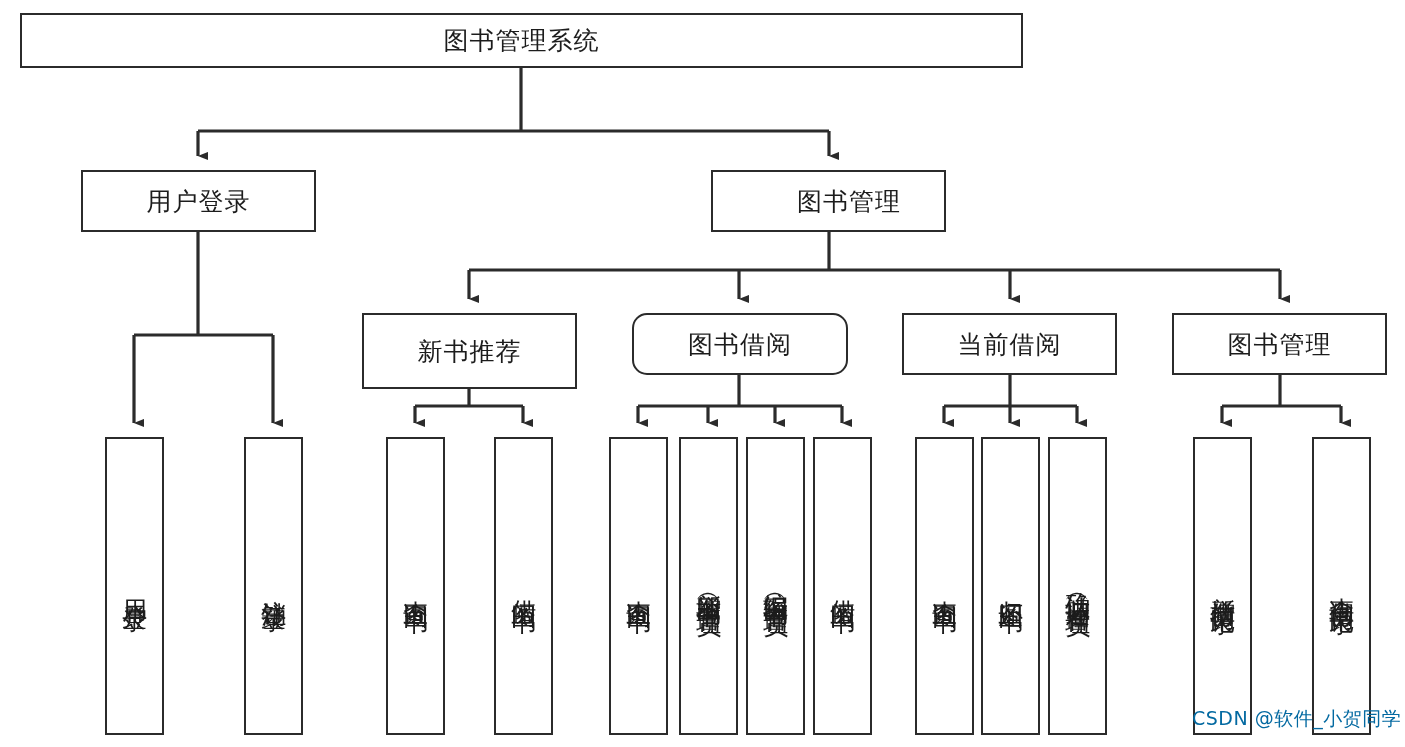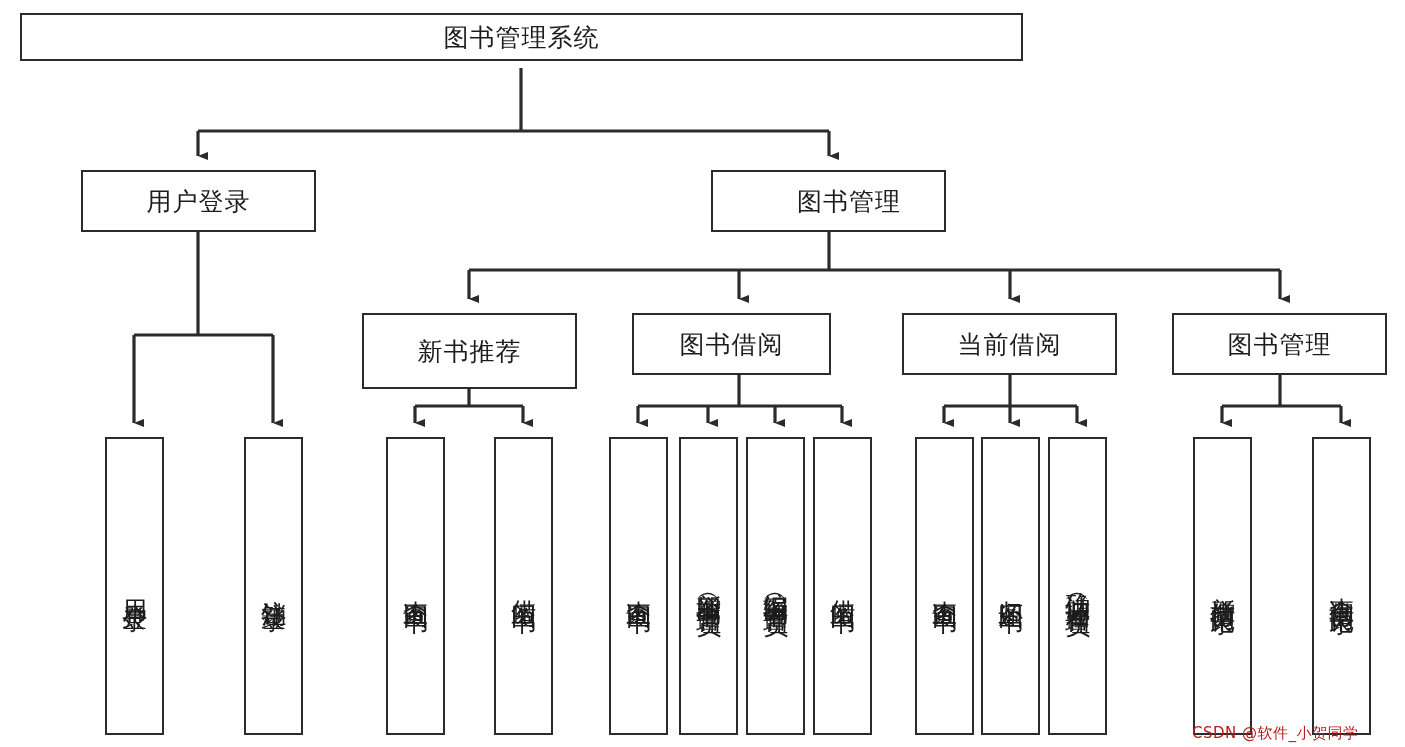"图书管理系统" div.node { height: 48px -> 55px }
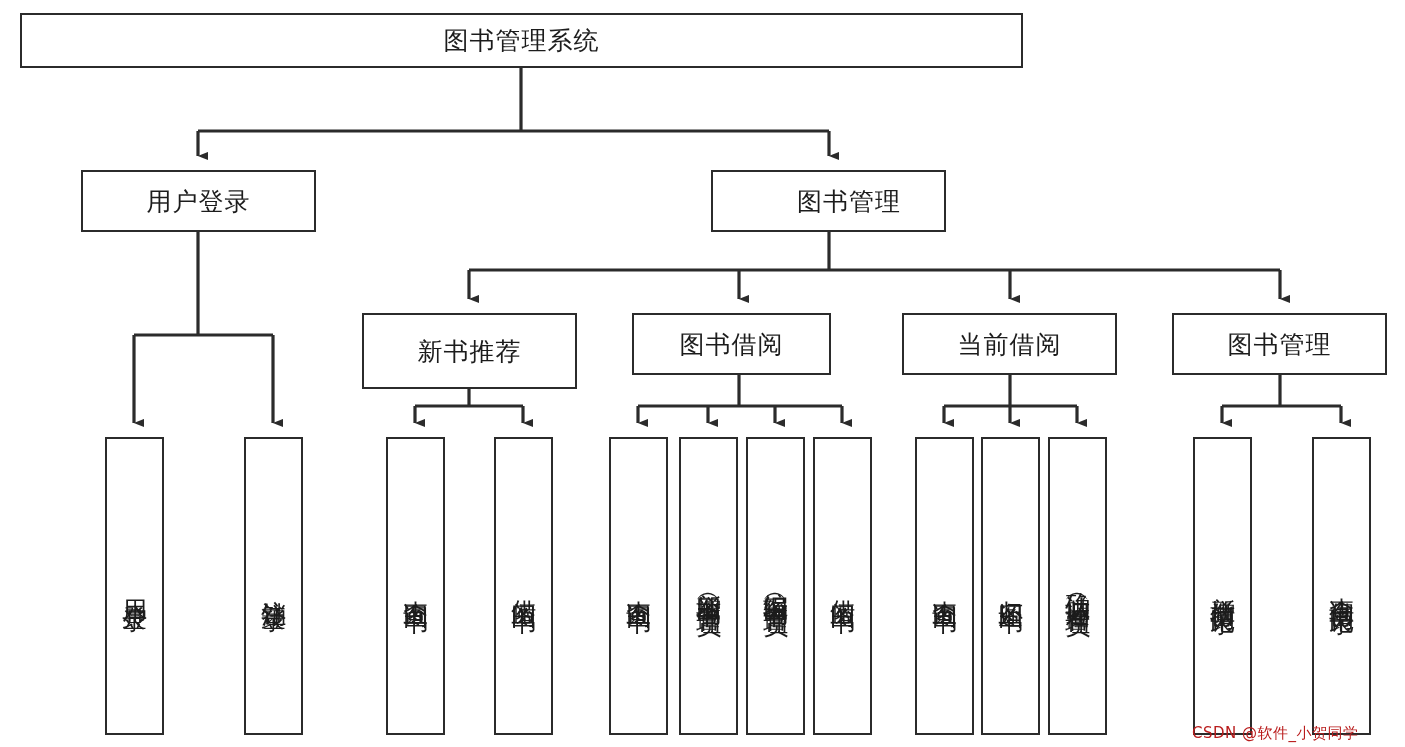"图书借阅" div.node { border-radius: none -> 15px; width: 199px -> 216px }
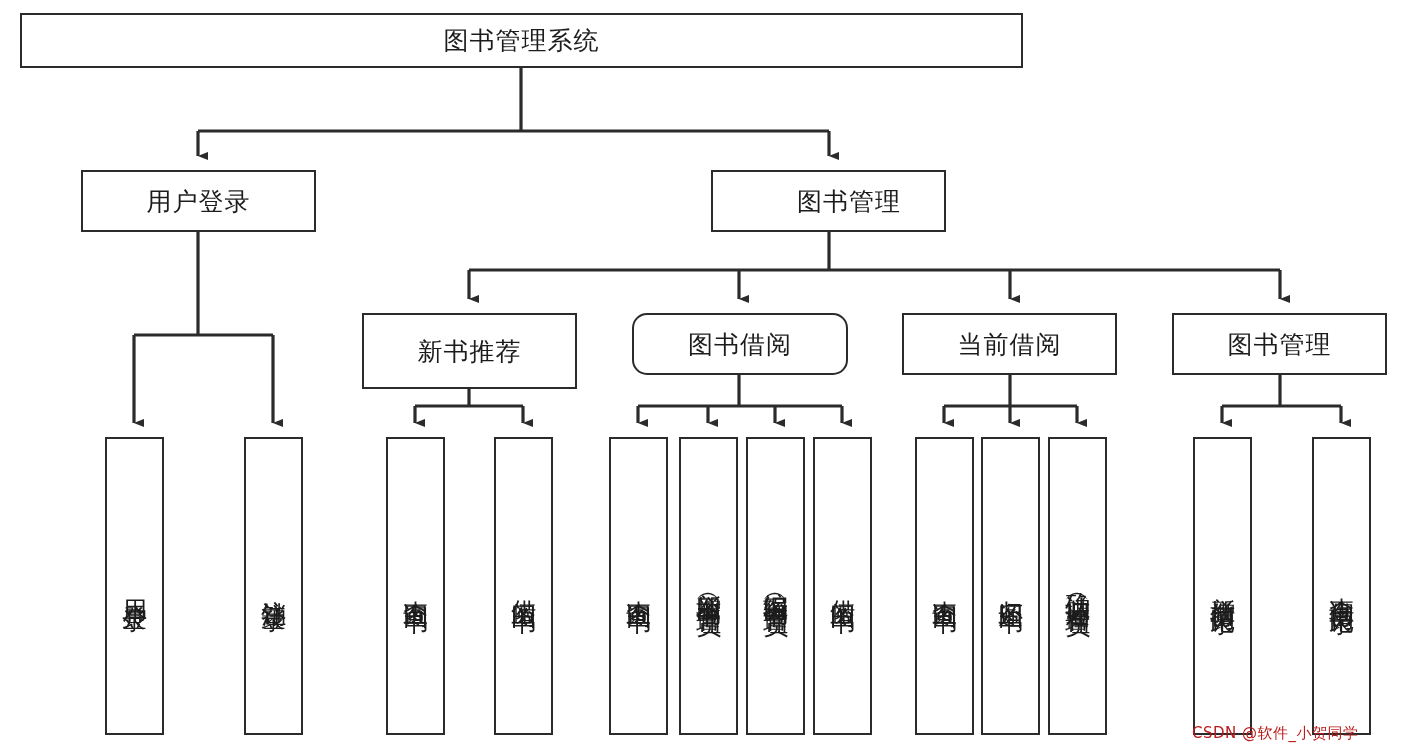"CSDN @软件_小贺同学" .watermark { color: #b91c1c -> #0369a1; font-size: 15px -> 19px; top: 724px -> 706px }
